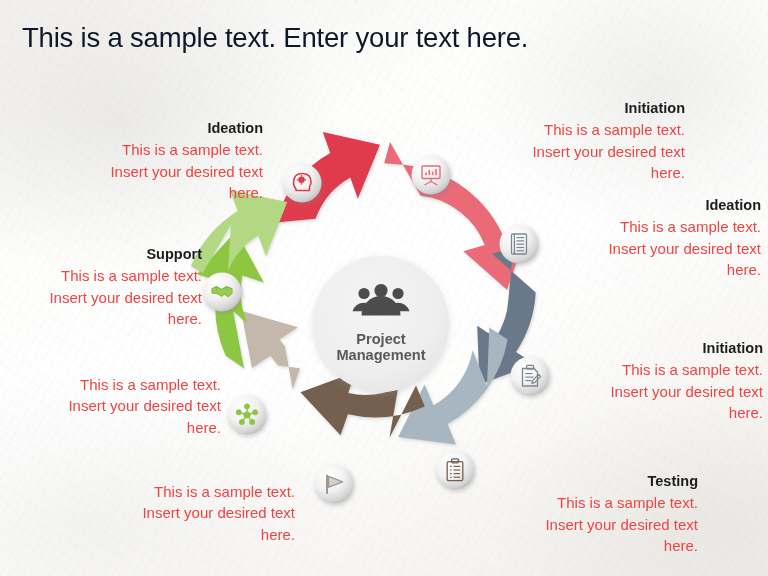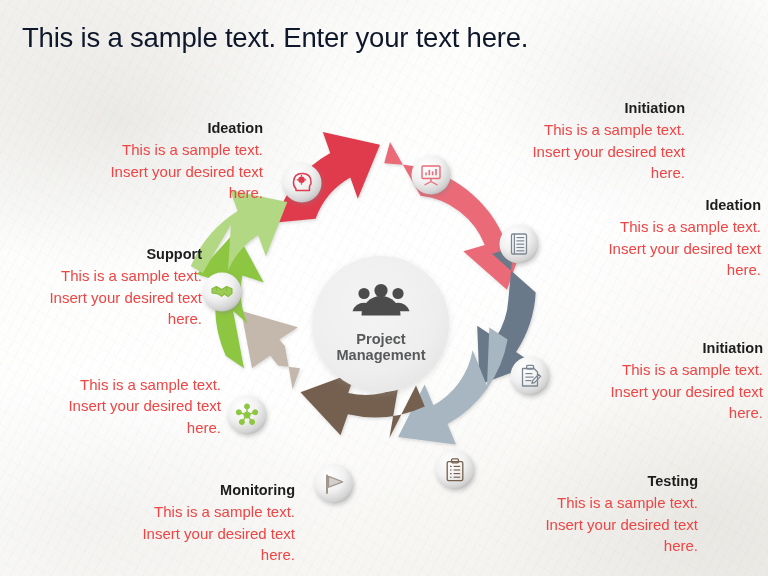"Monitoring" div.t-head { html: <div>Monitoring</div> -> none }
